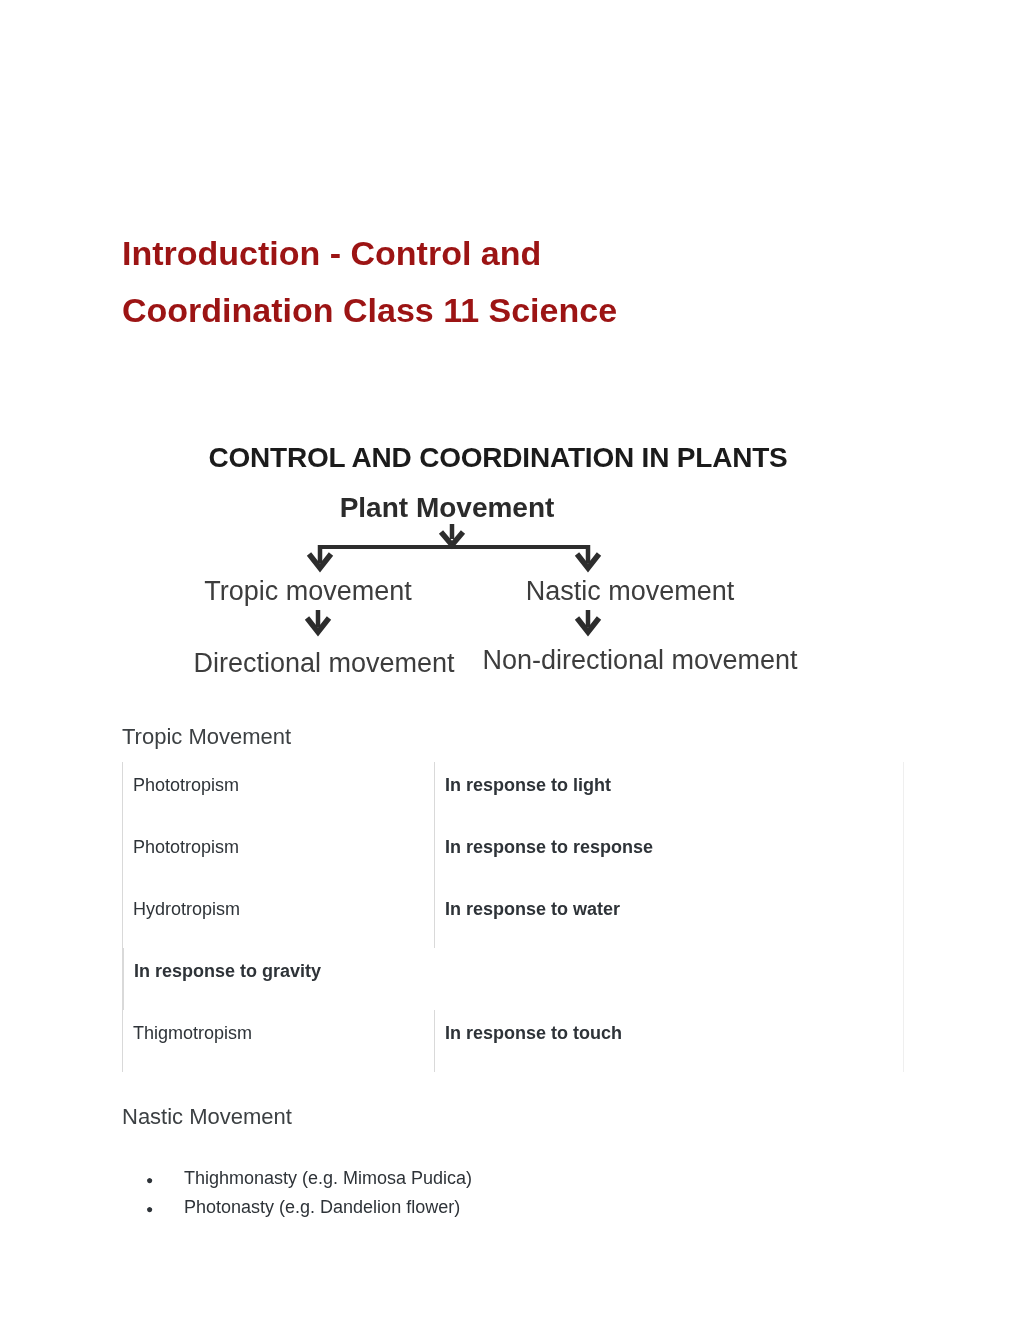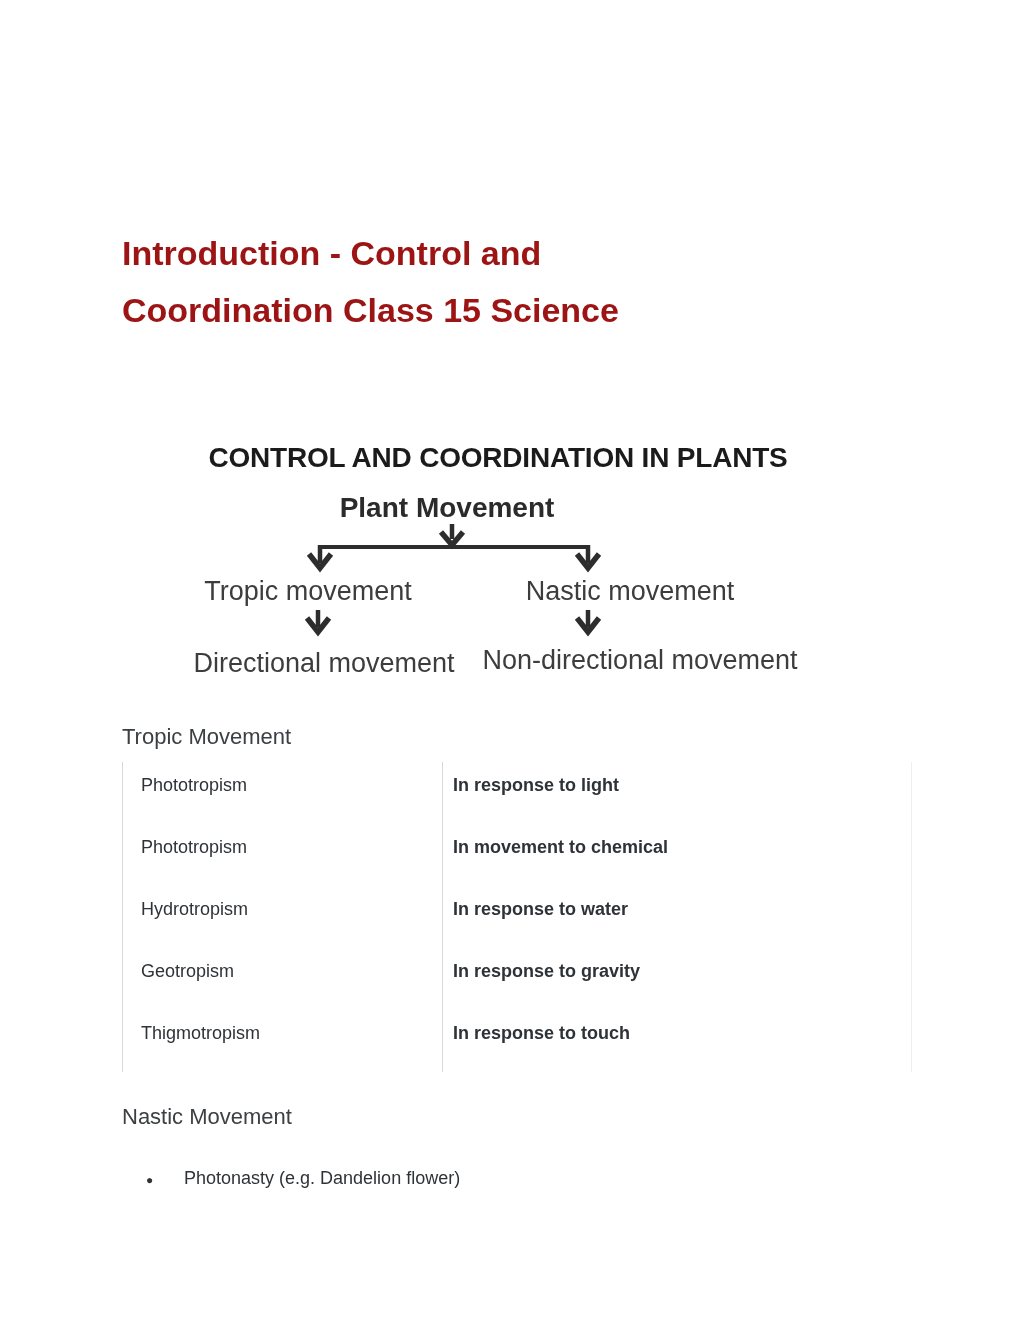"Coordination Class 15 Science" span { text: 15 -> 11 }
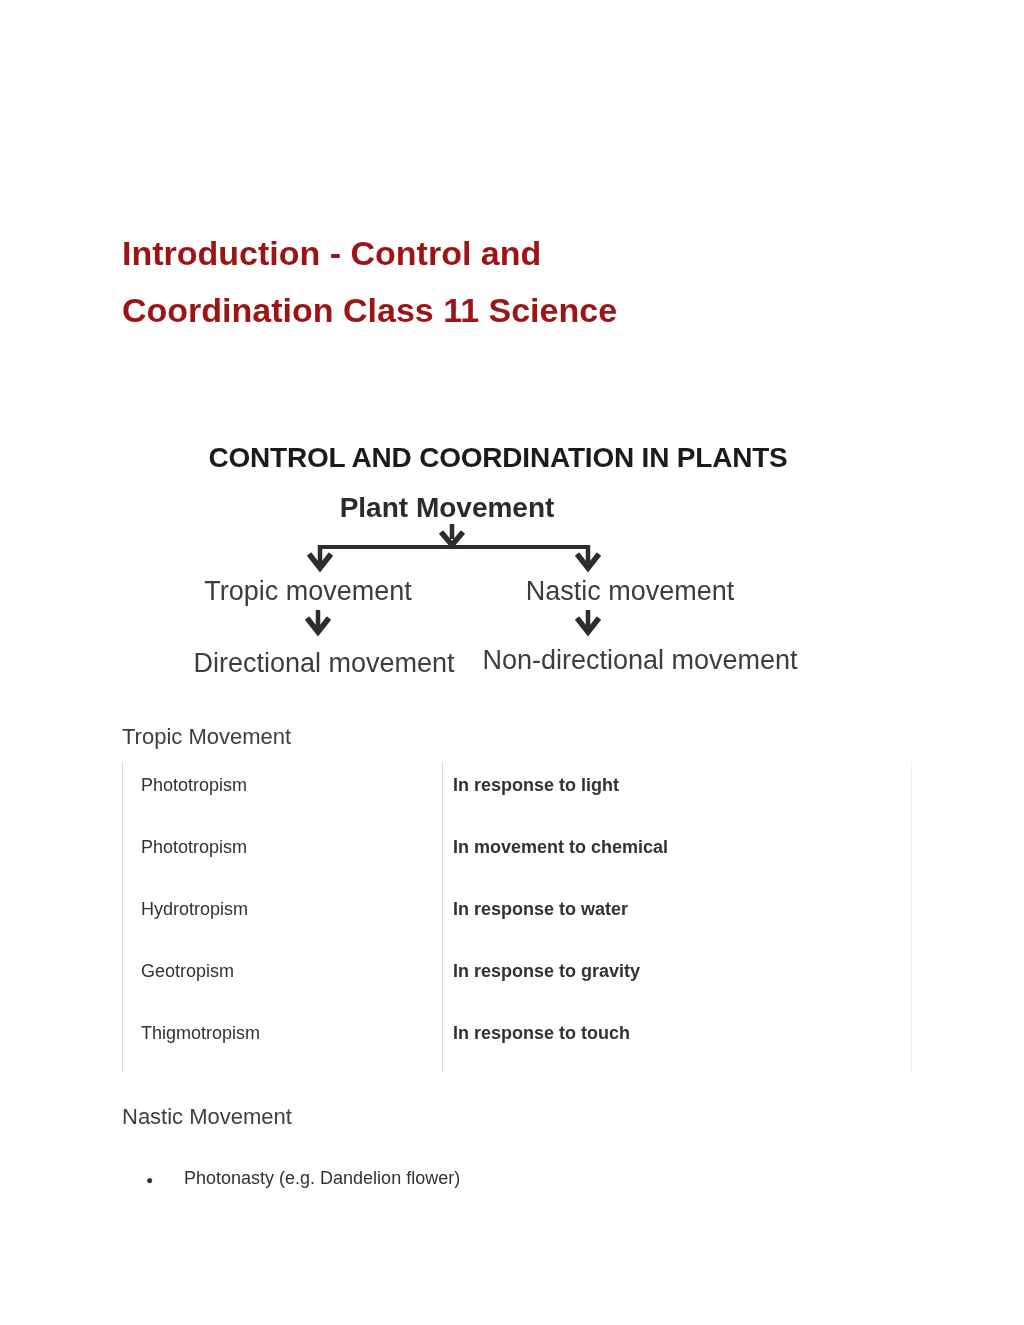"Phototropism" .doc-table { padding-left: 8px -> none }
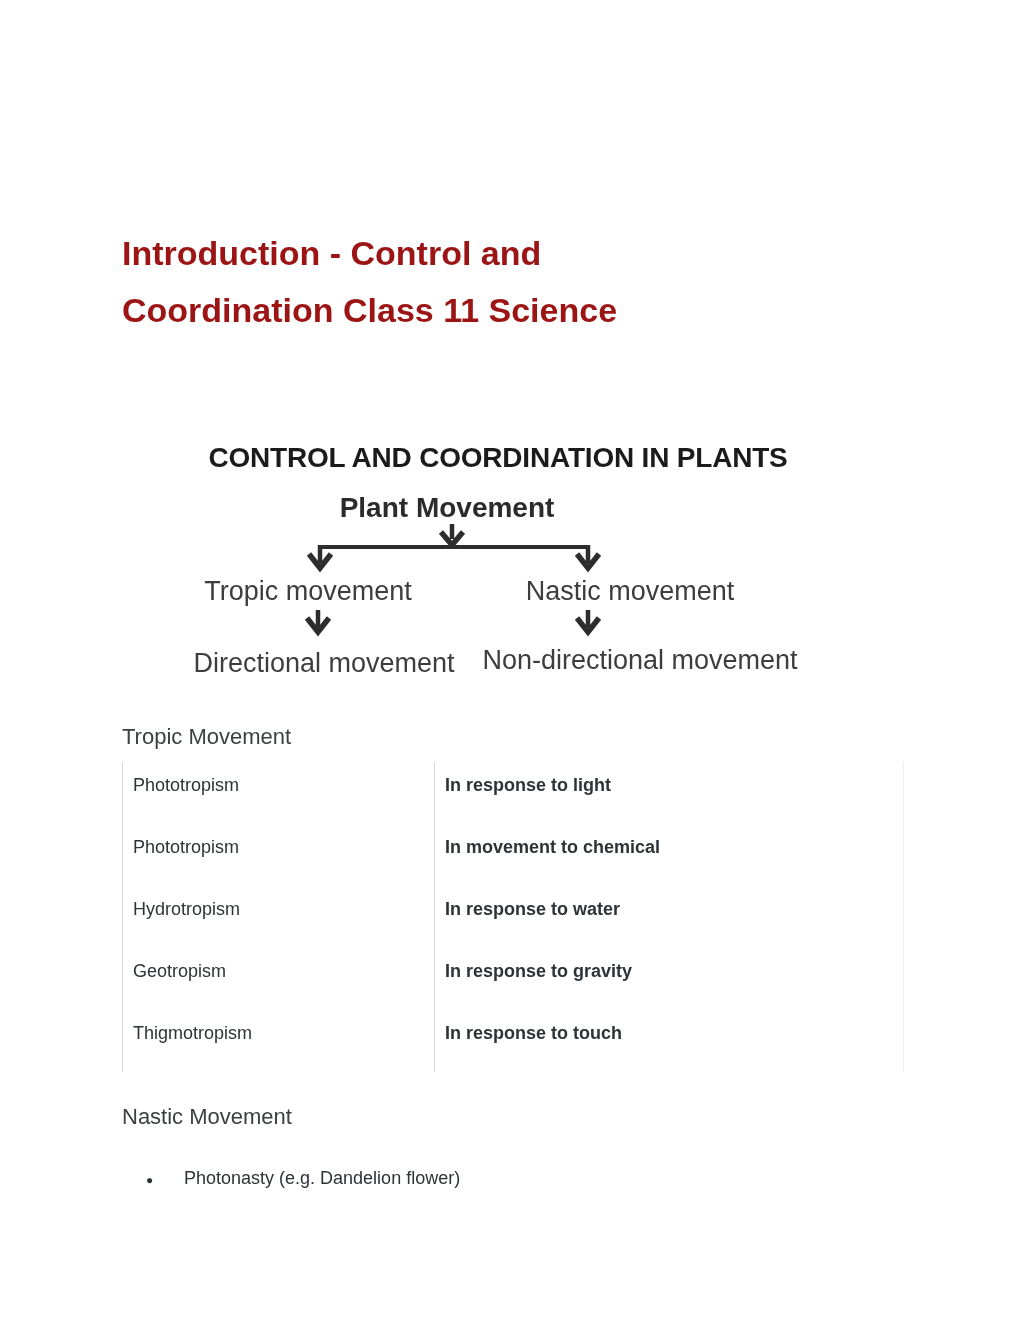"In movement to chemical" div.doc-cell { text: movement to chemical -> response to response }
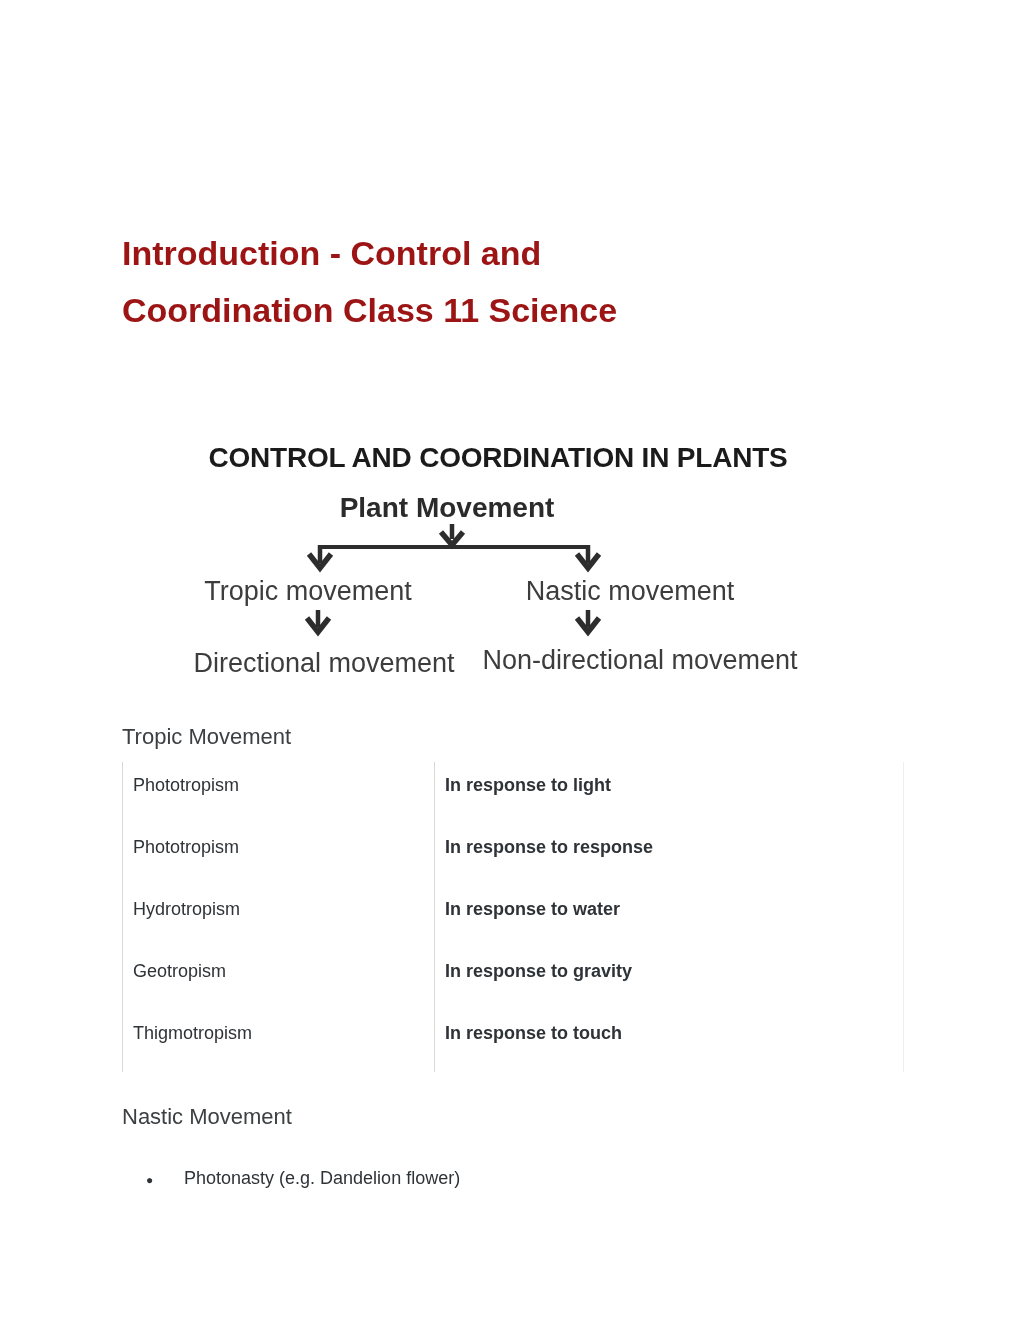"Geotropism" div.doc-cell { html: <div>Geotropism</div> -> none }
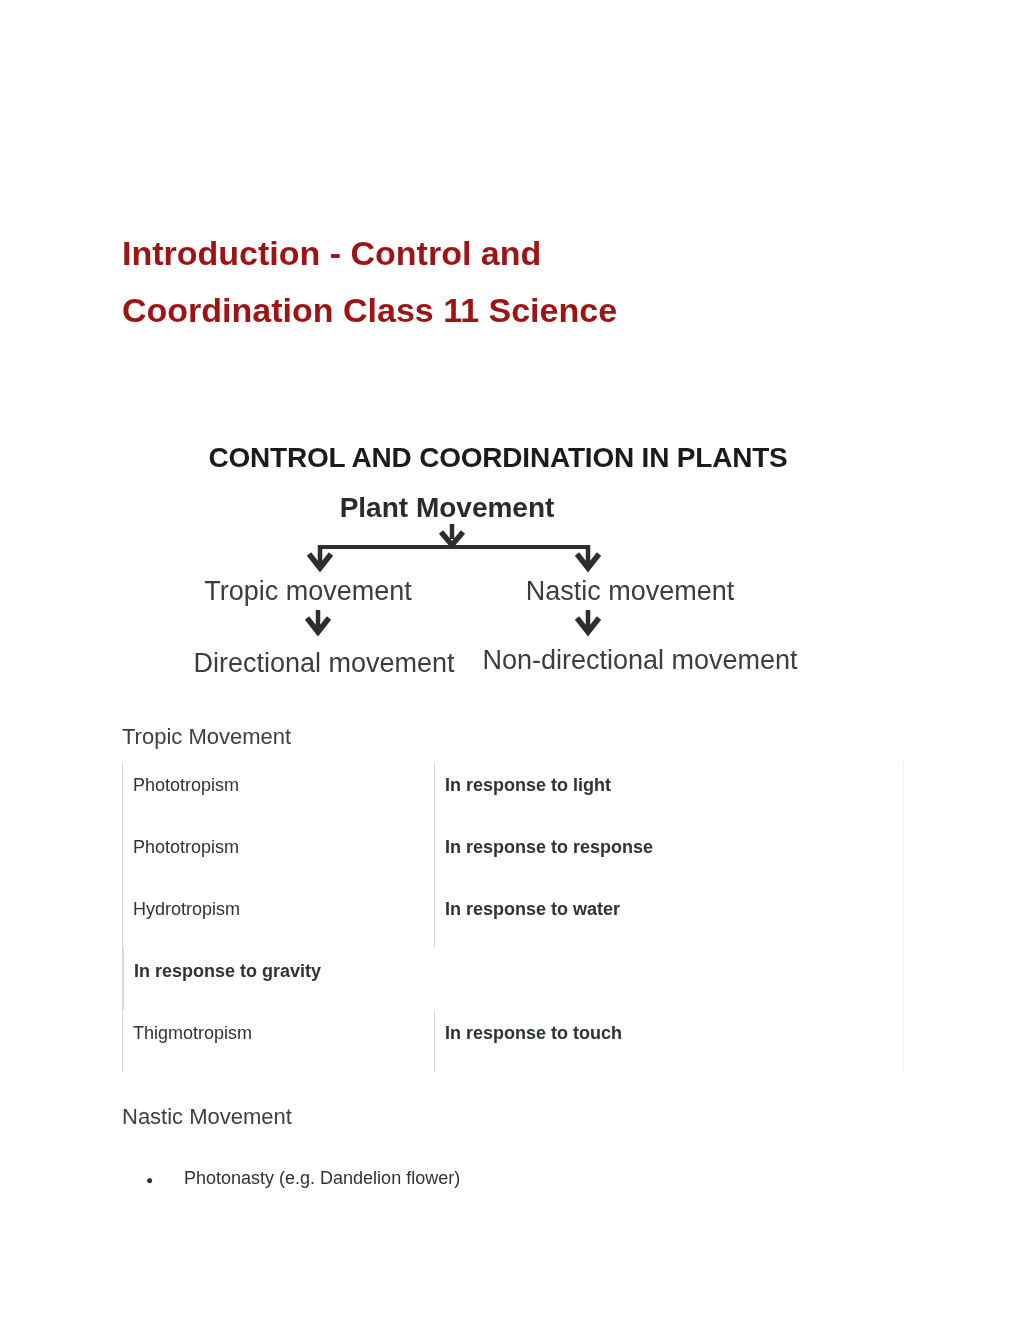"Thighmonasty (e.g. Mimosa Pudica)" div.bullet-item { html: none -> <div> <span></span> <span>Thighmonasty (e.g. Mimosa Pudica)</span> </div> }
